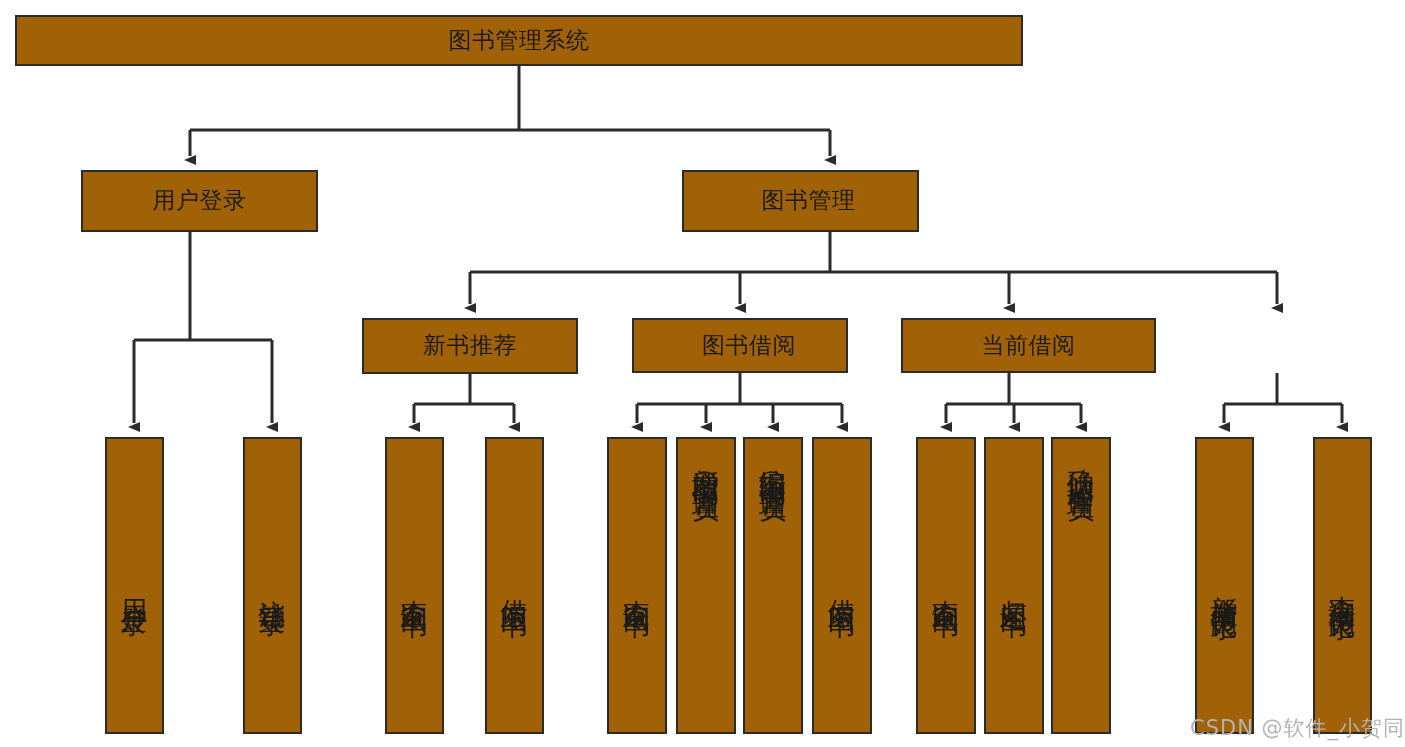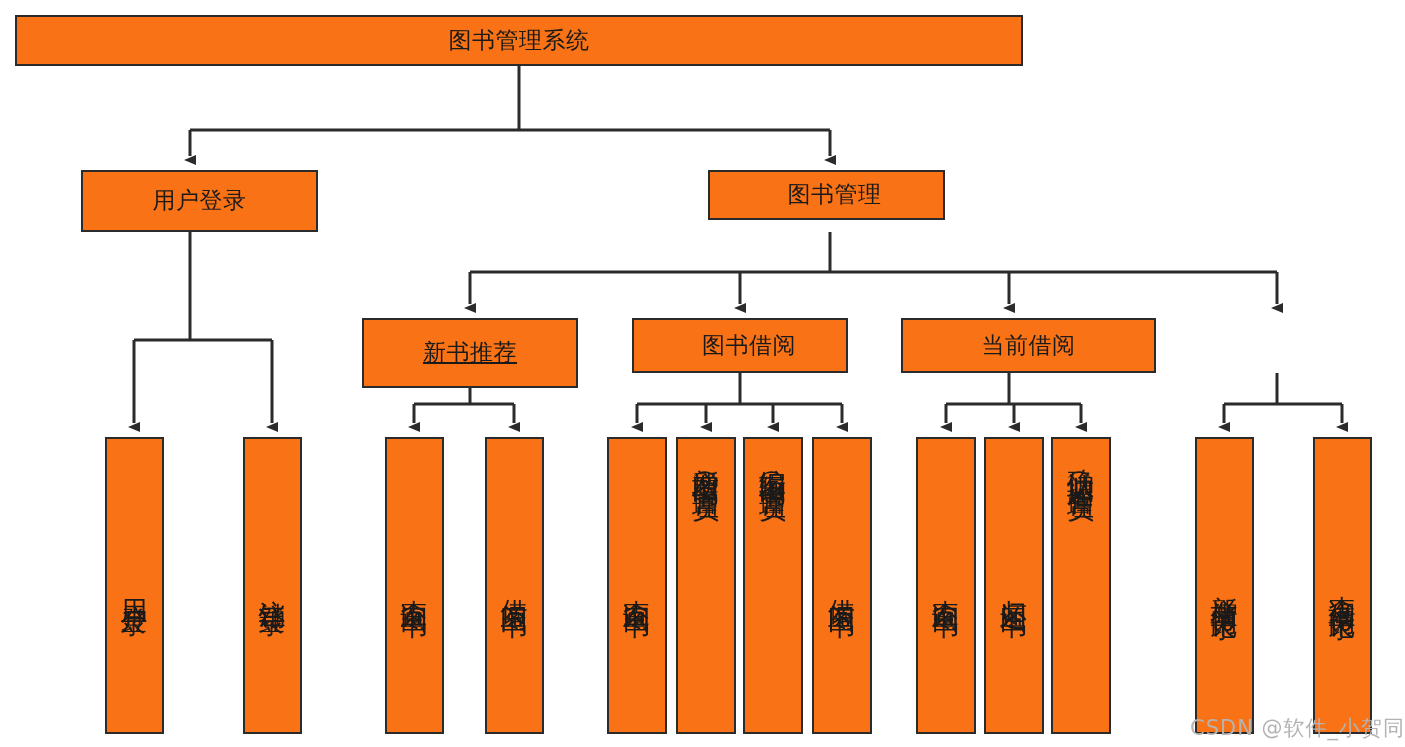"图书管理系统" .node { background: #f97316 -> #a16207 }
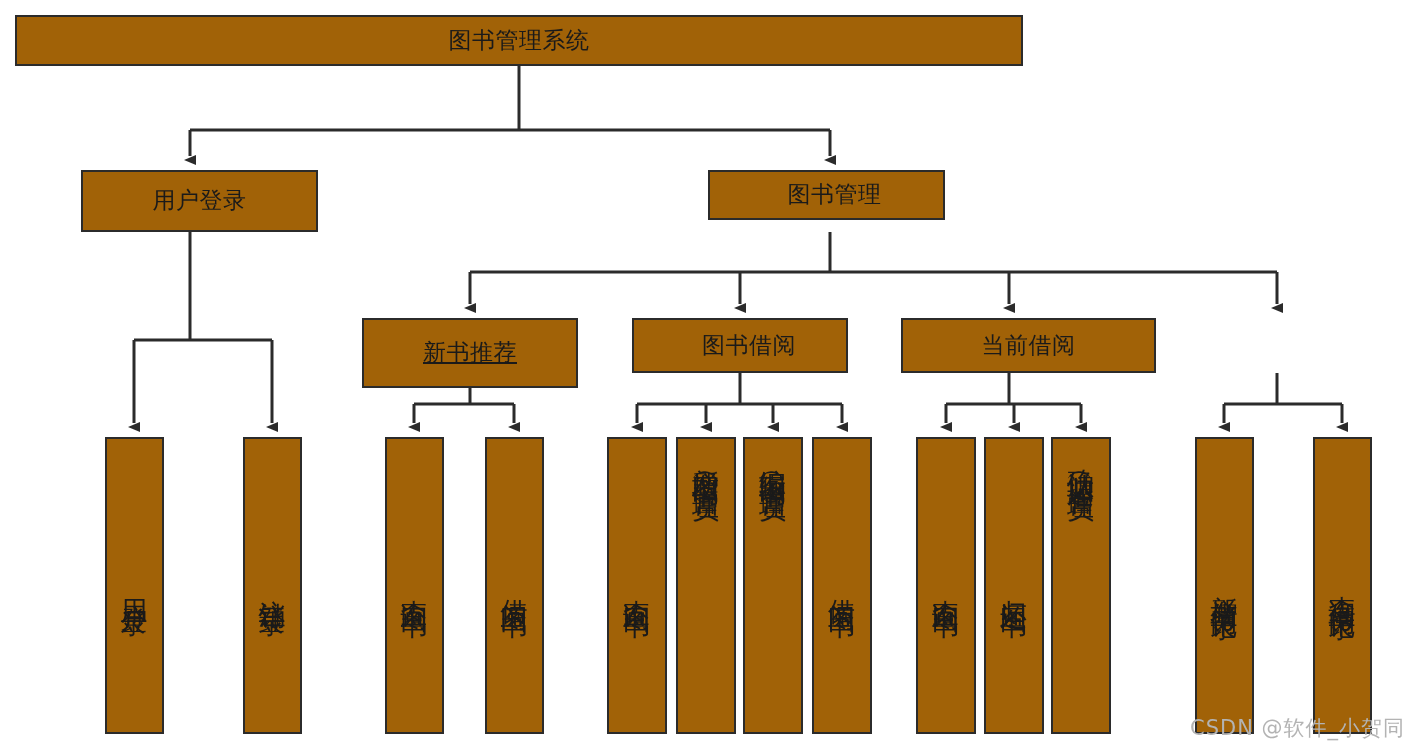"图书管理" div.node { height: 50px -> 62px; left: 708px -> 682px }
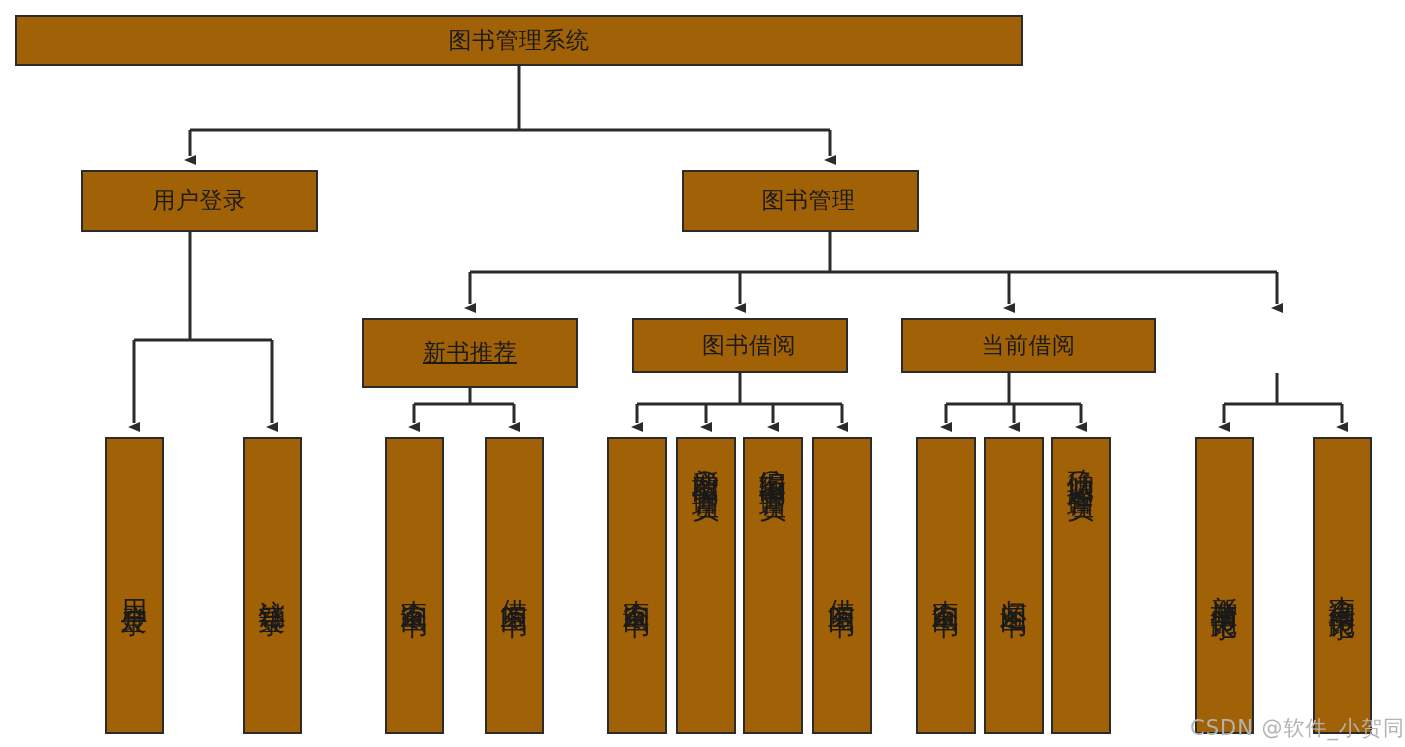"新书推荐" div.node { height: 70px -> 56px; text-decoration: underline -> none }
